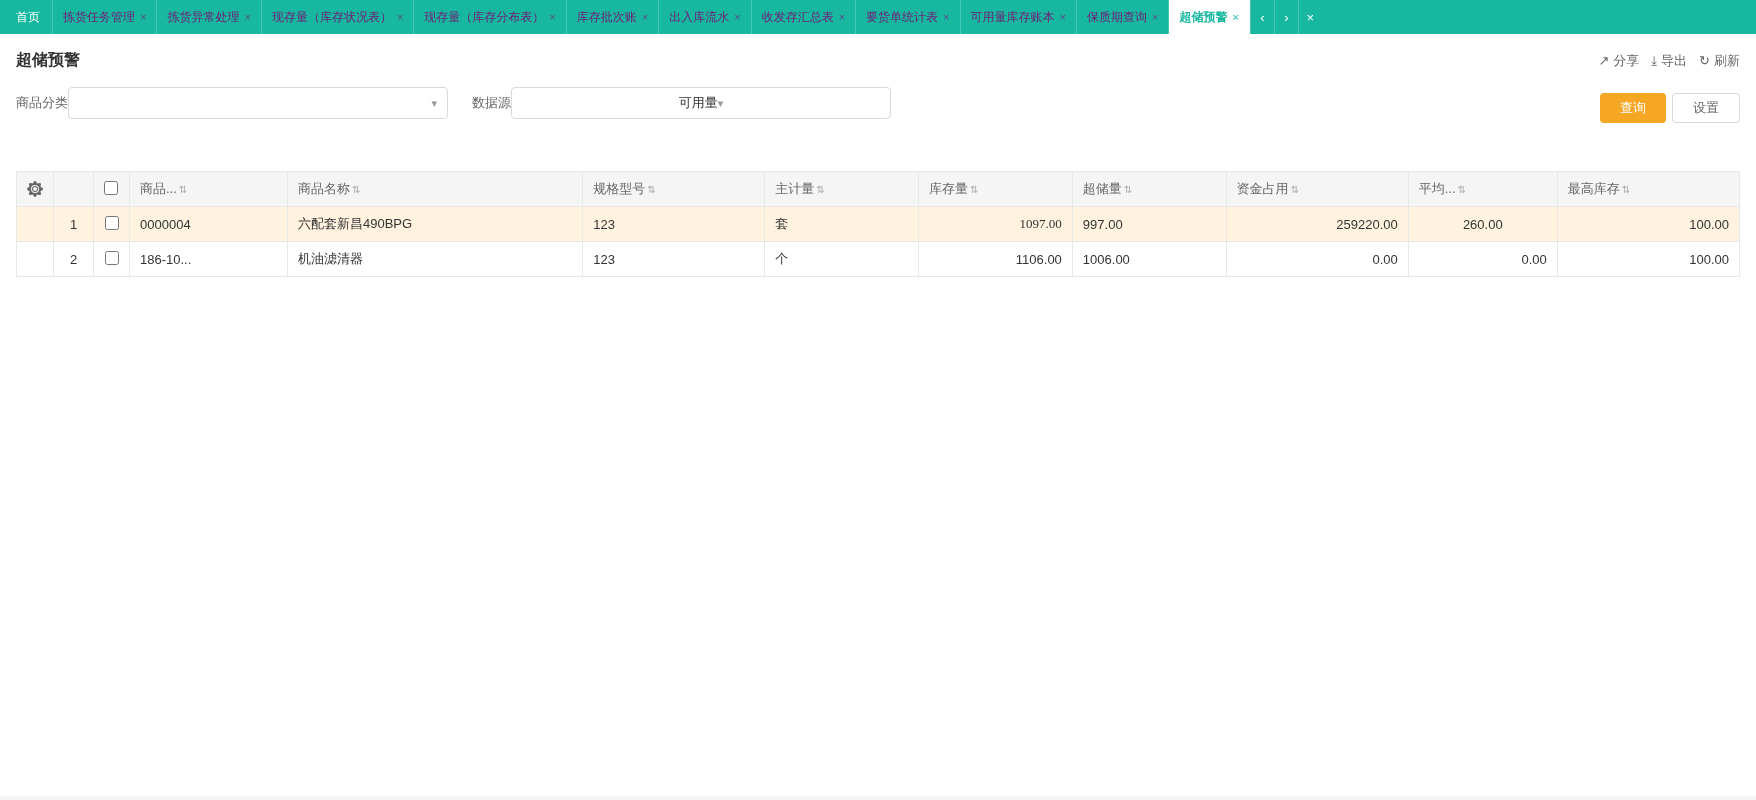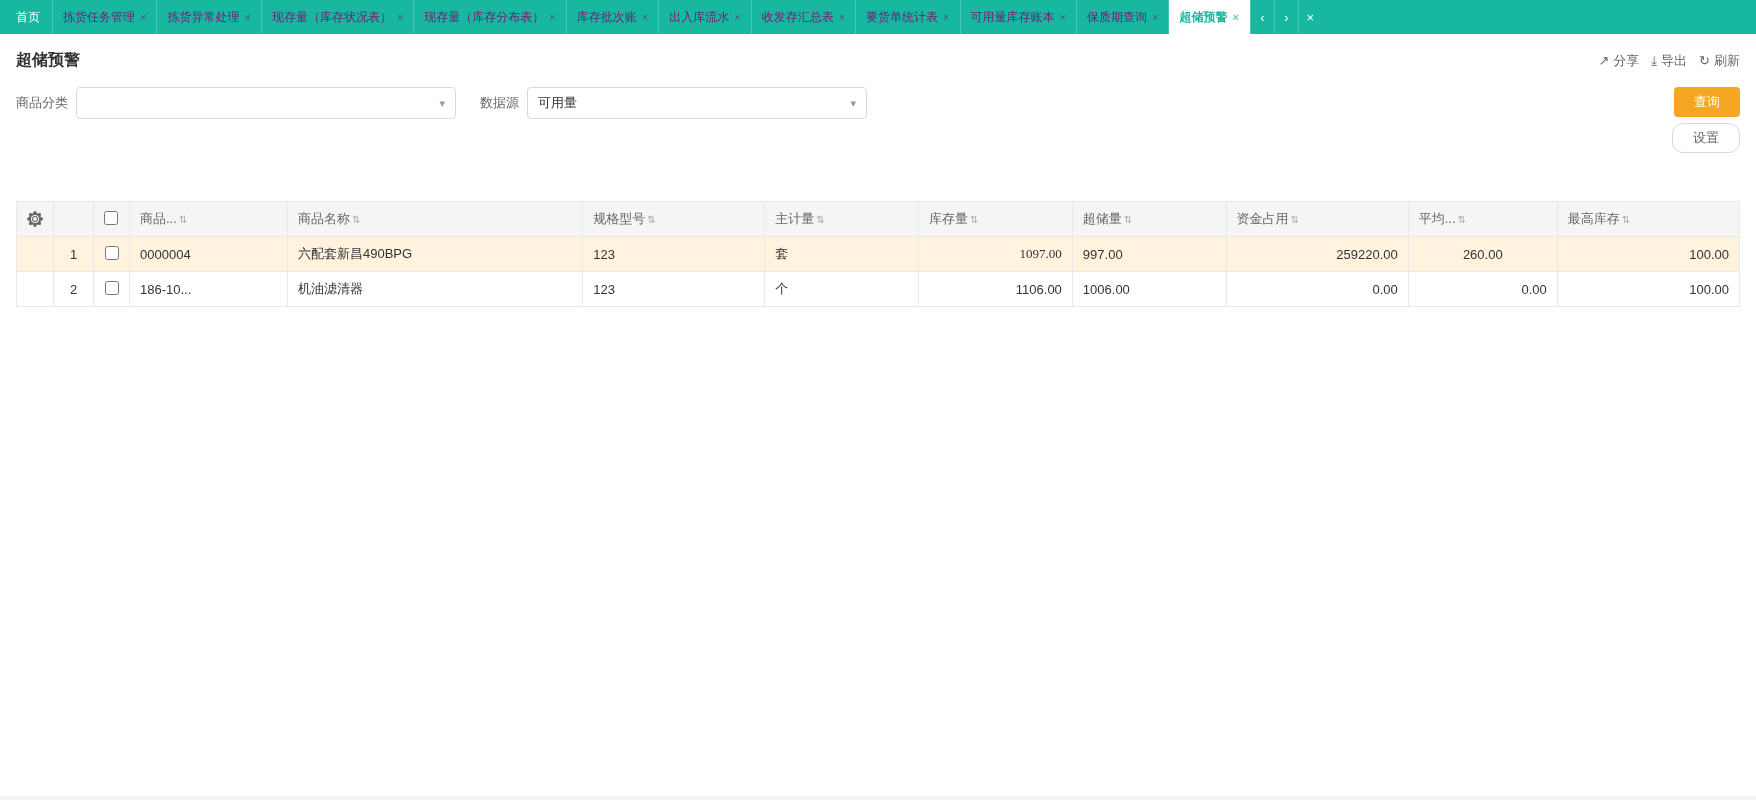"商品分类" .filter-group { gap: 8px -> none }
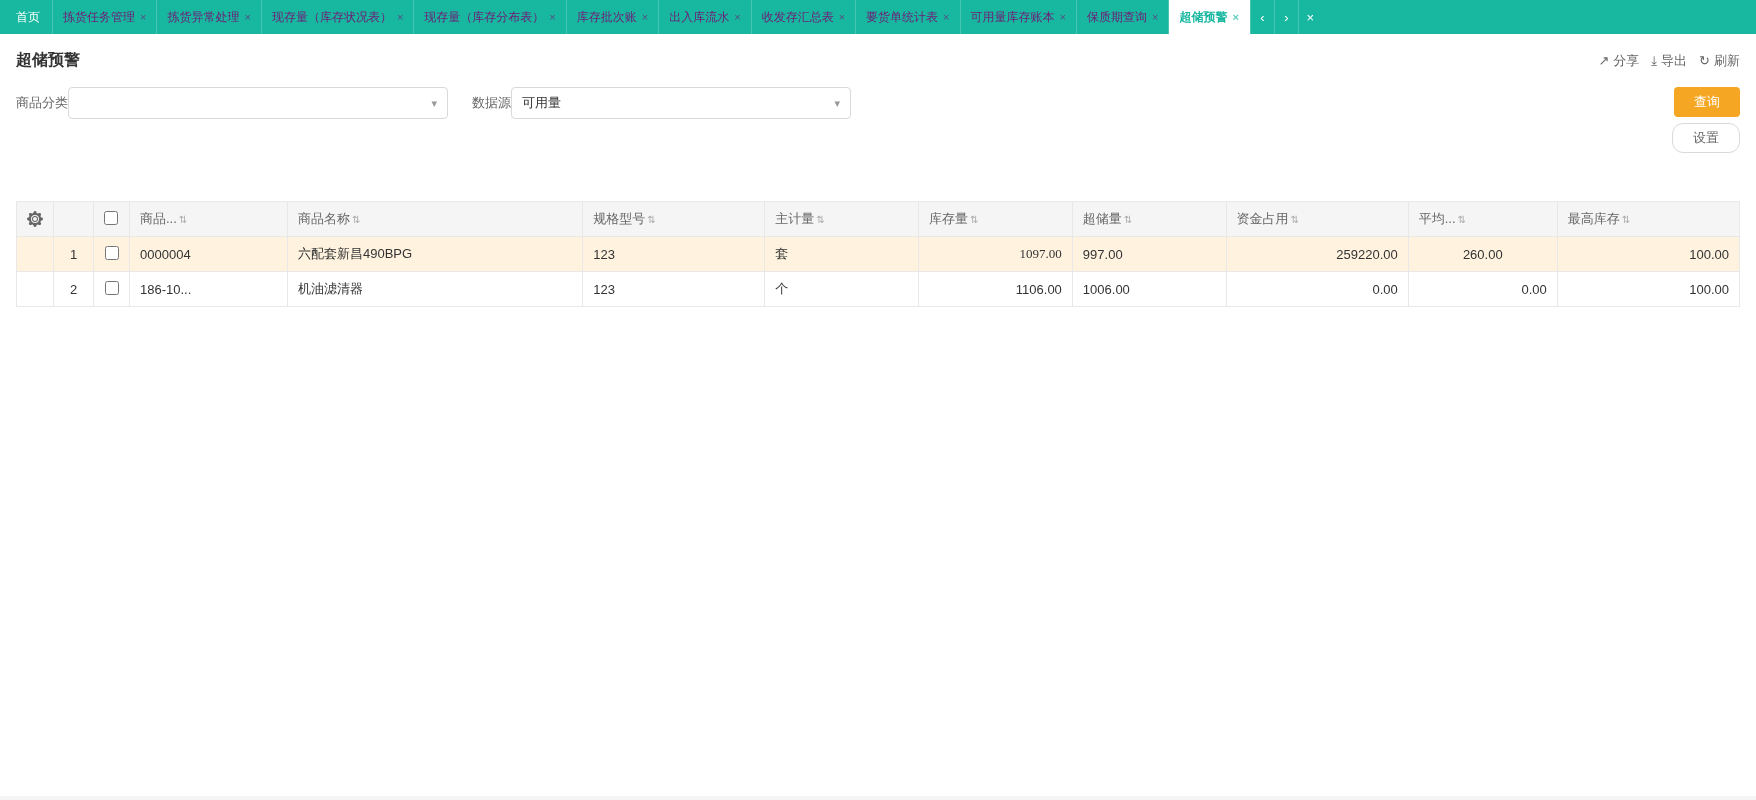"可用量" .filter-select.datasource { justify-content: none -> center; width: 340px -> 380px }
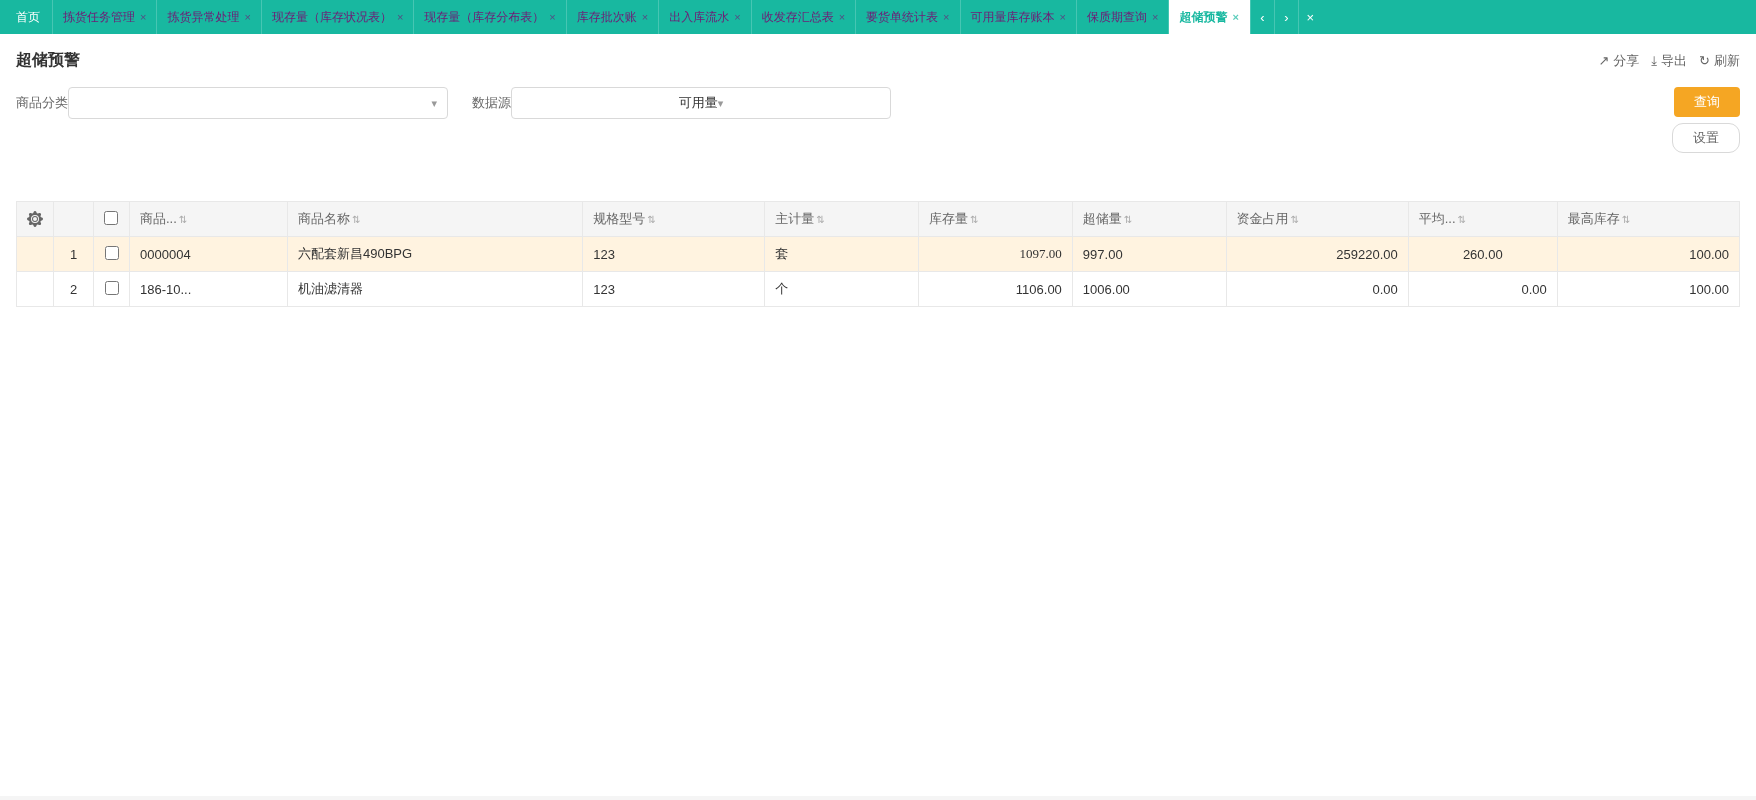"查询" .filter-buttons { flex-direction: column -> row; gap: none -> 6px }
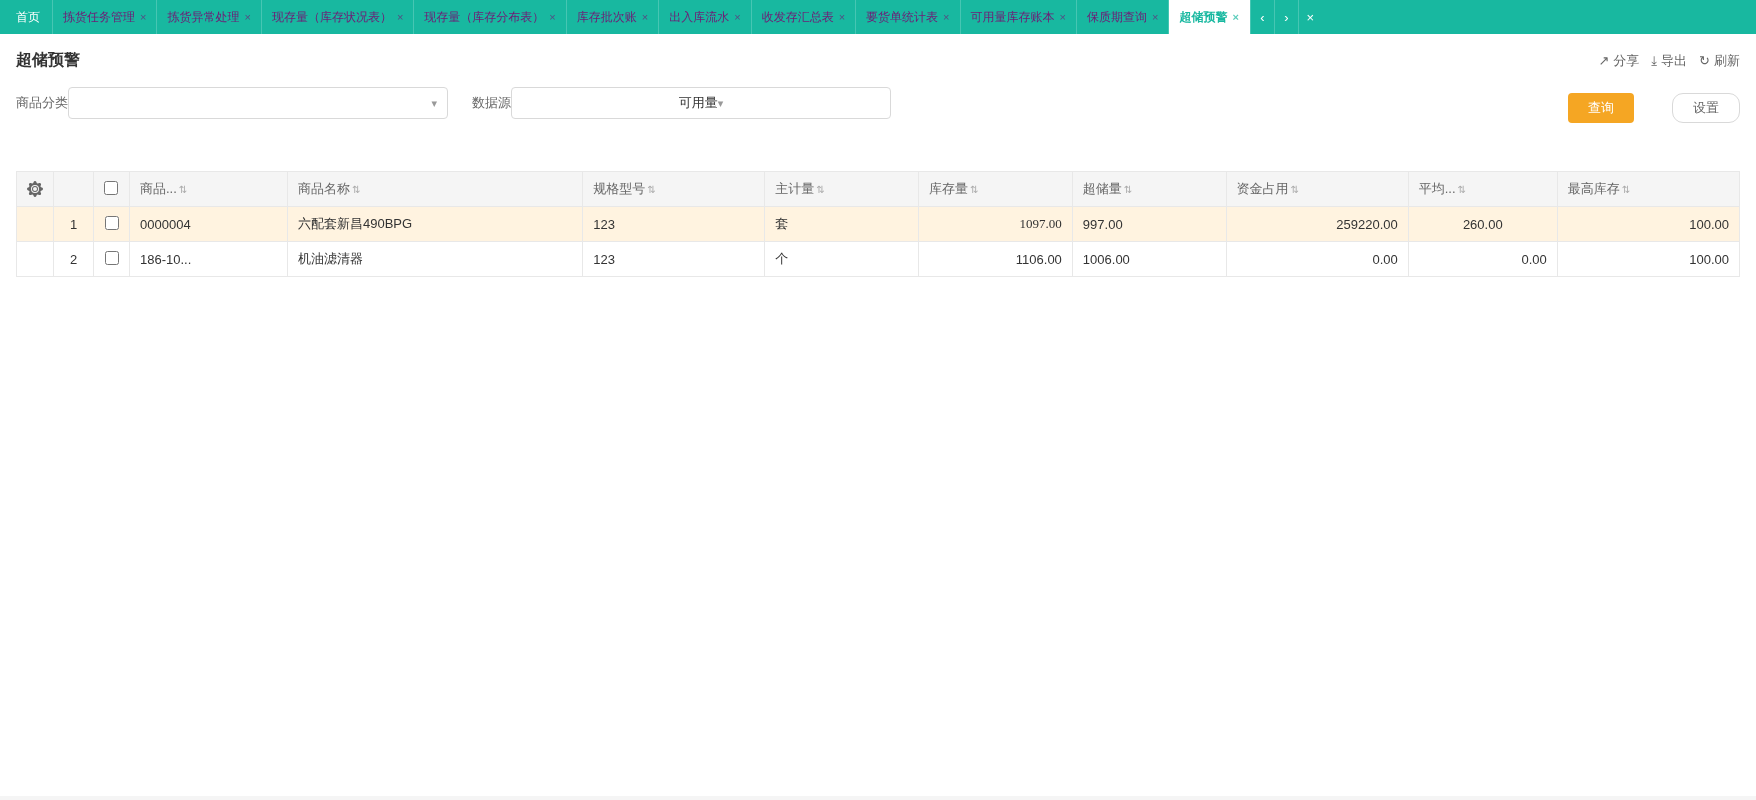"设置" .btn-settings { border-radius: 11px -> 4px; margin-left: 32px -> none }
